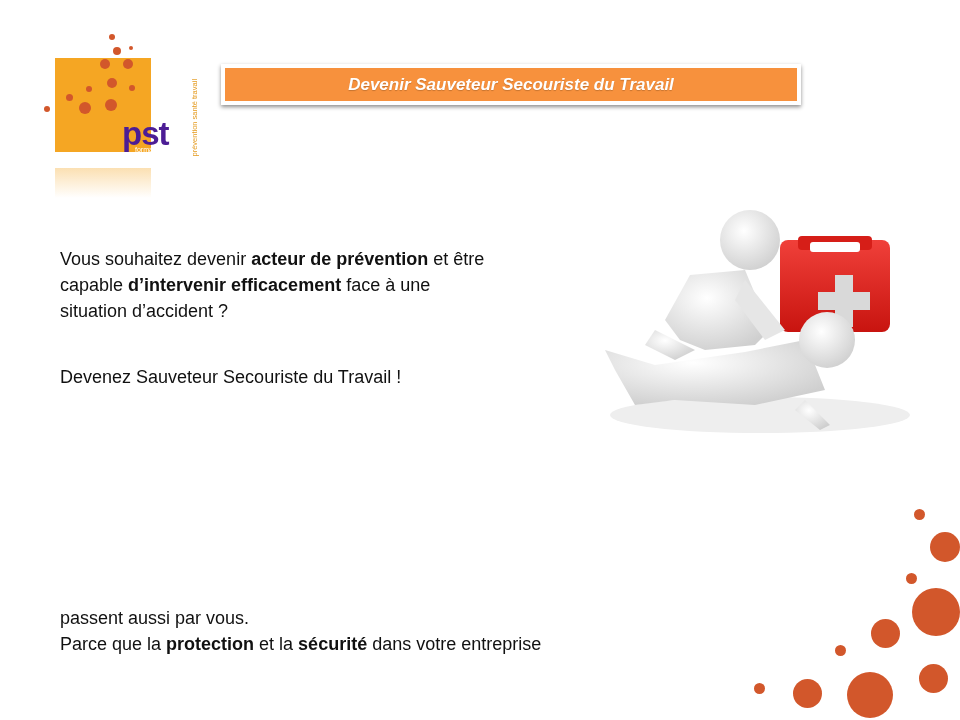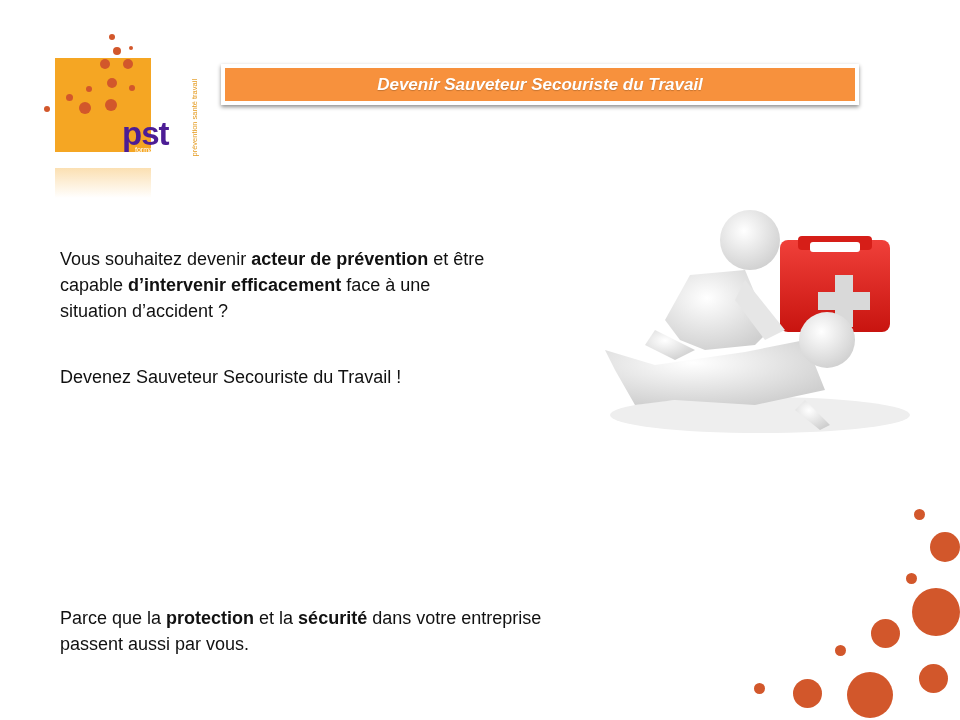"Devenir Sauveteur Secouriste du Travail" .banner-wrap { width: 638px -> 580px }
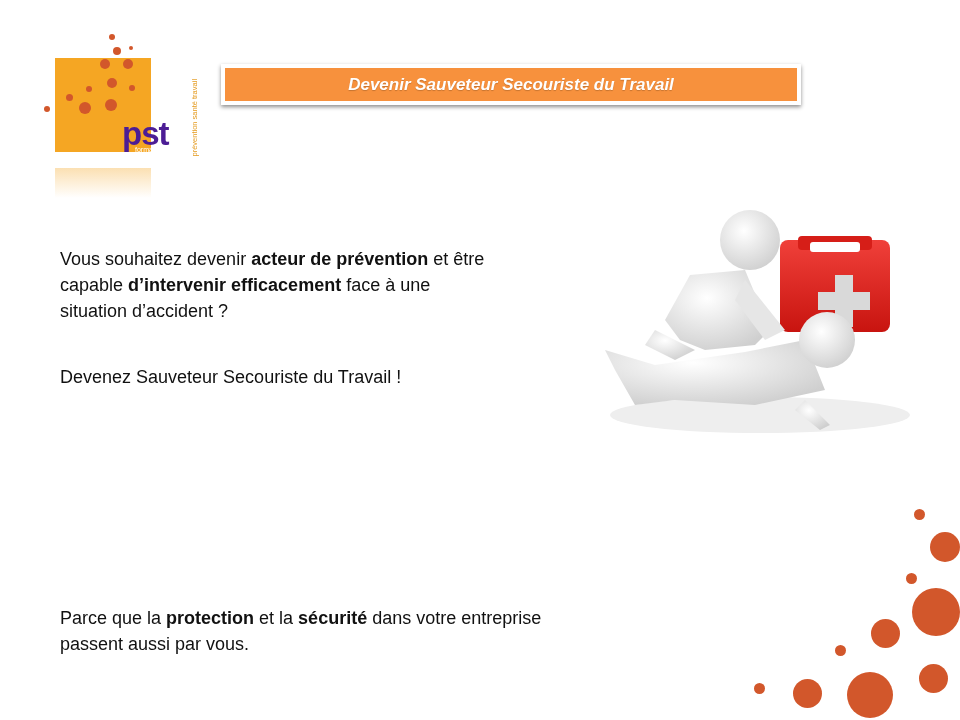"Parce que la protection et" div { order: before "passent aussi par vous." -> after "passent aussi par vous." }
